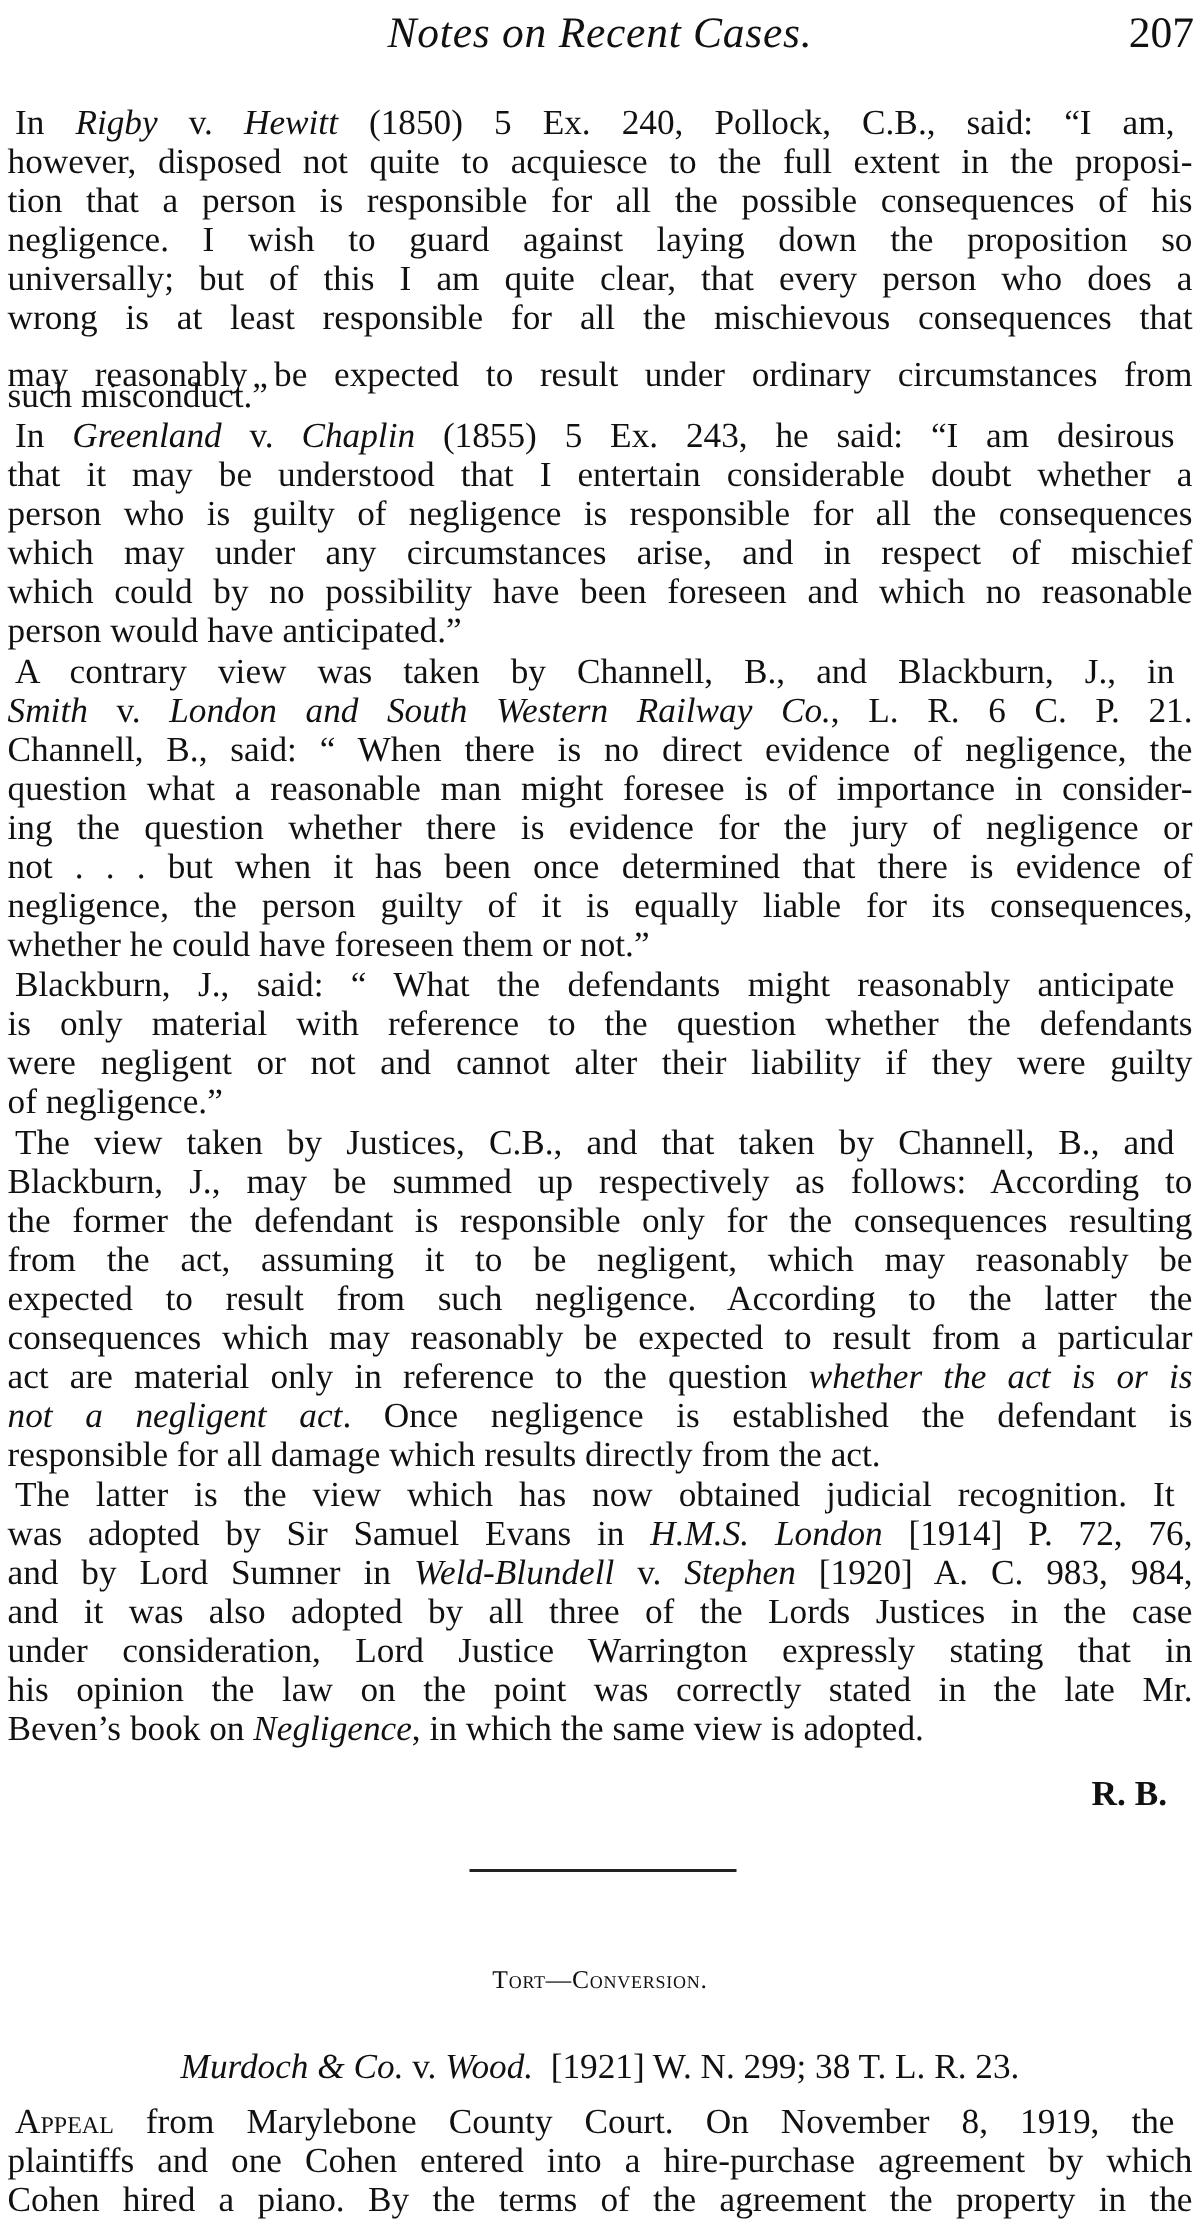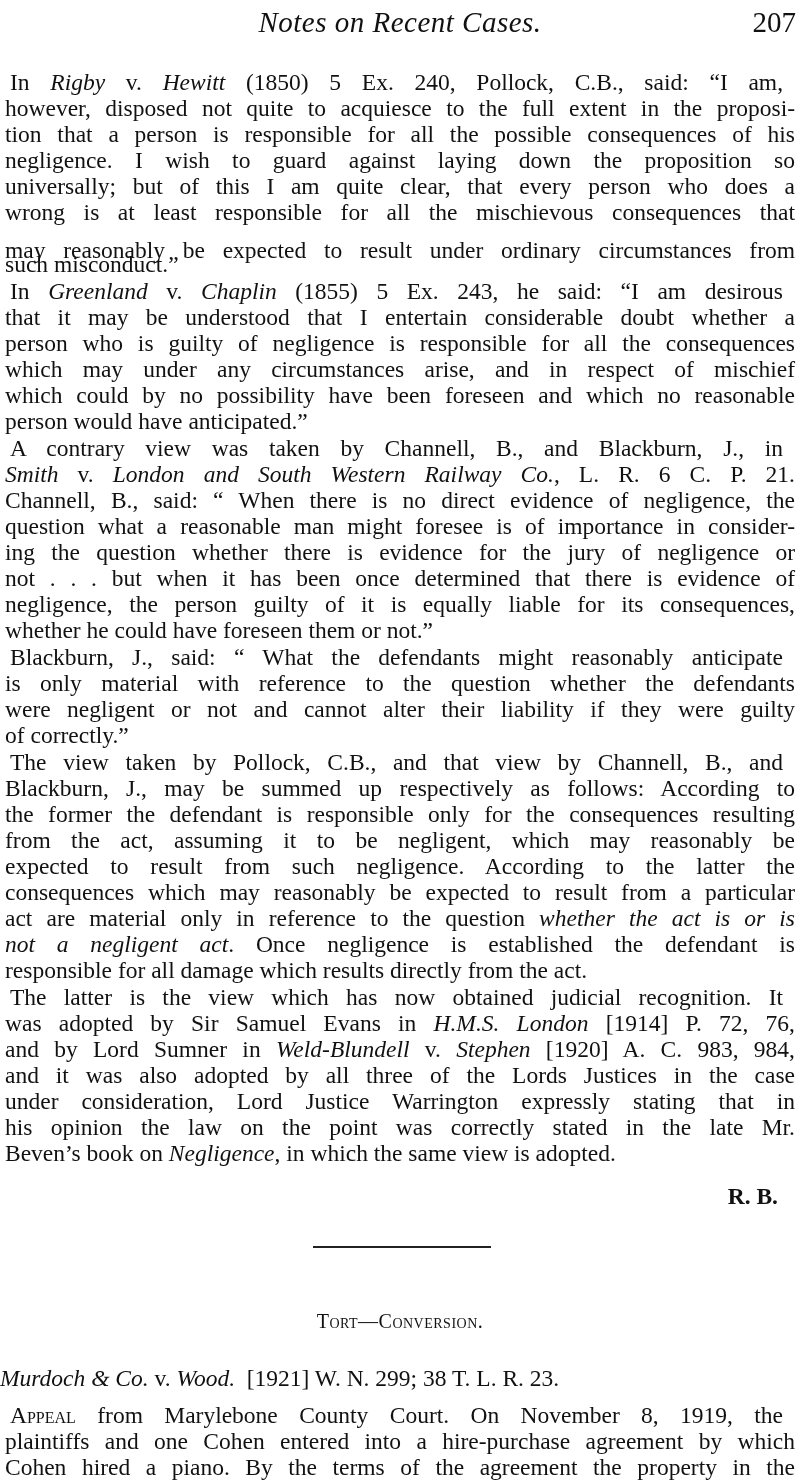"of correctly.”" div.line { text: correctly -> negligence }
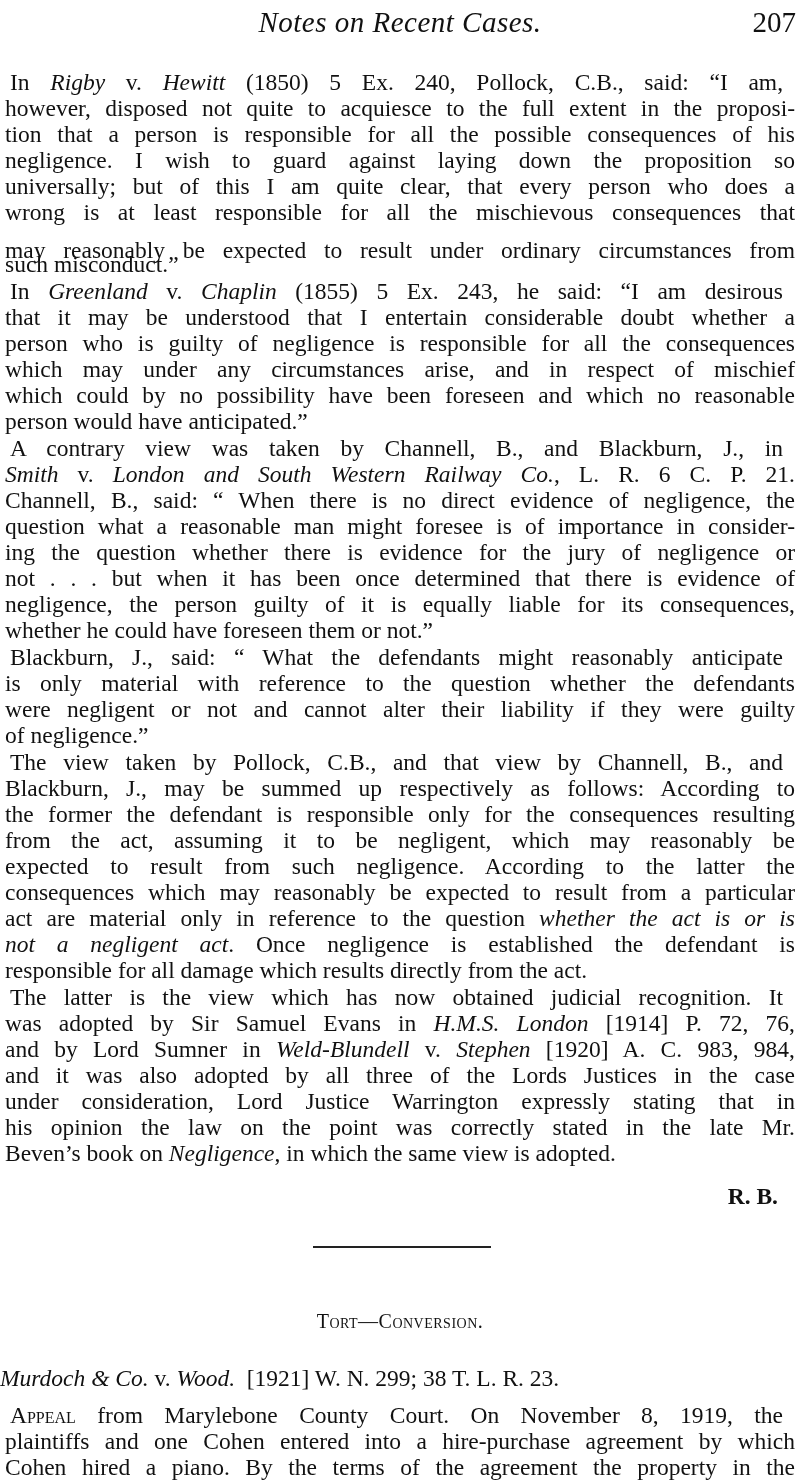"The view taken by Pollock," div.line { text: Pollock, C.B., and that view -> Justices, C.B., and that taken }
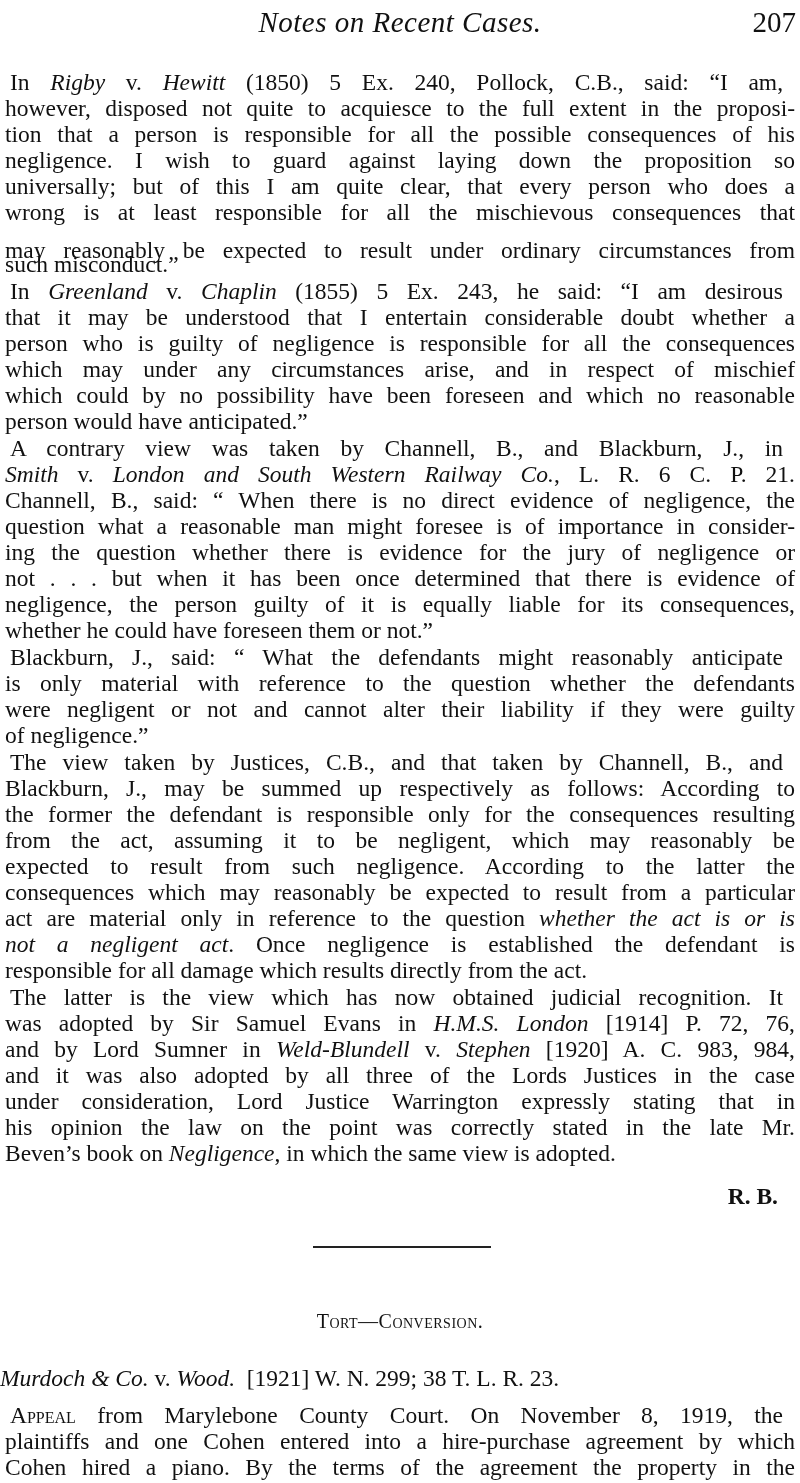"Tort—Conversion." .section-heading { font-size: 20px -> 17px }
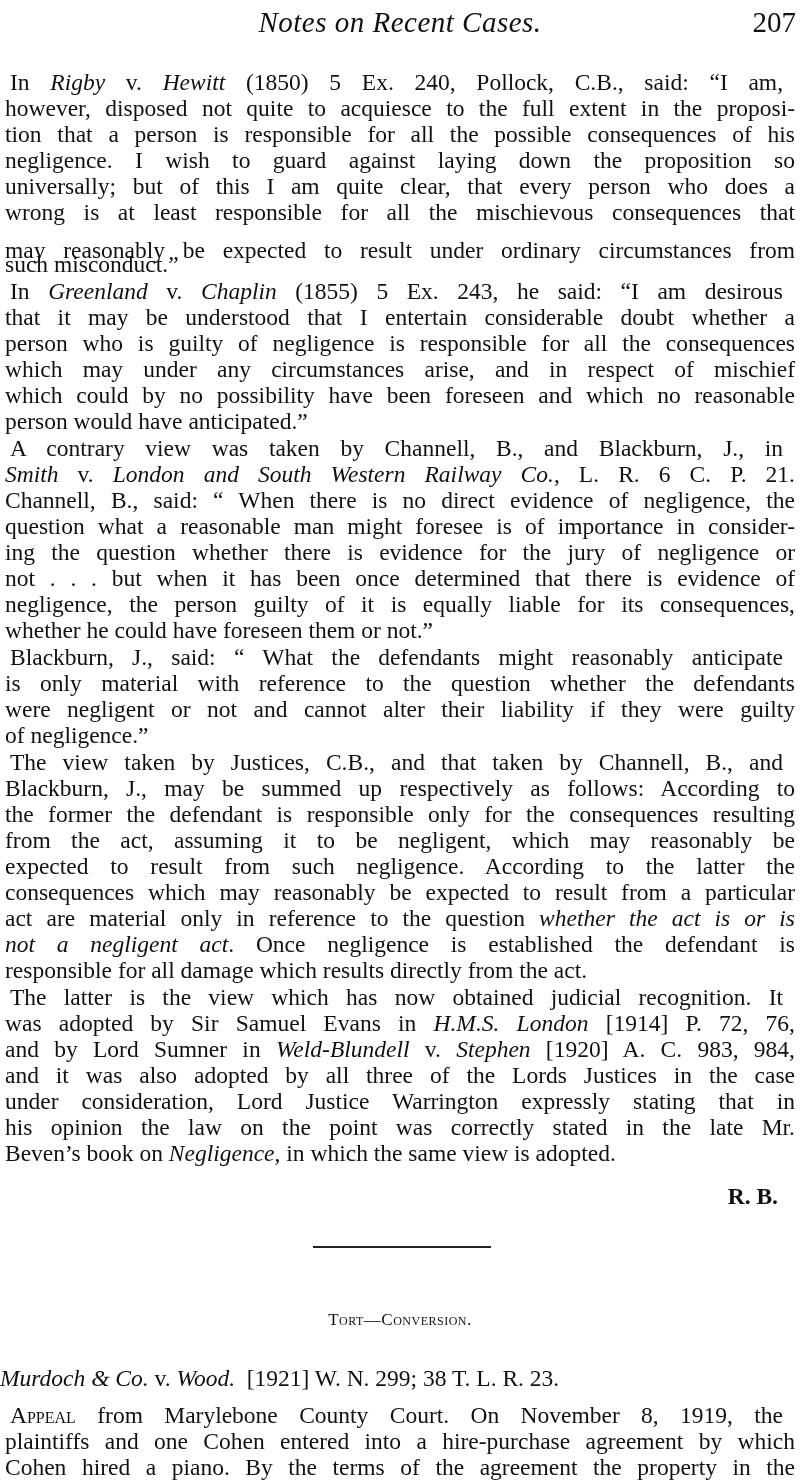"Murdoch & Co. v. Wood." .case-title { text-align: none -> center }
